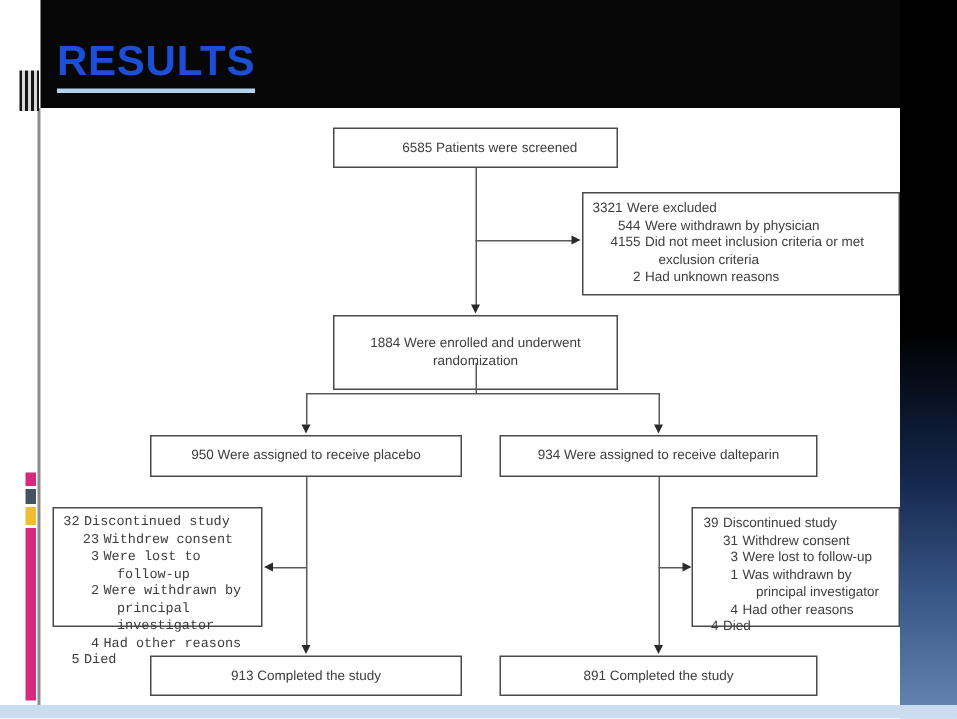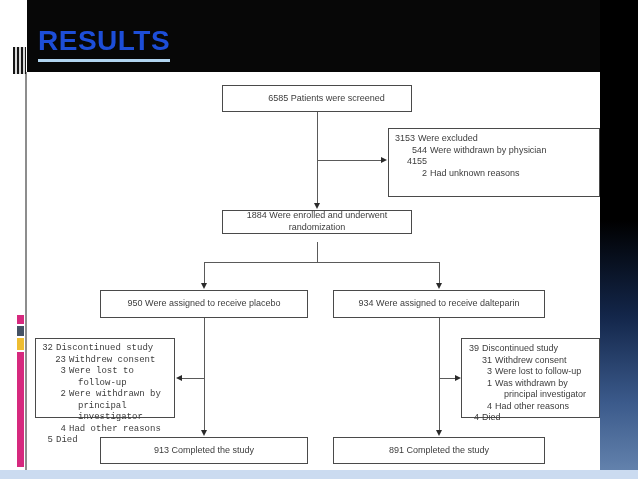"3153" span.num { text: 3153 -> 3321 }
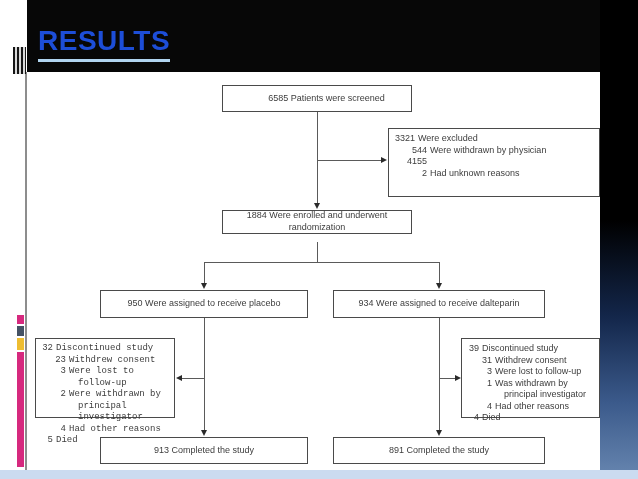"Did not meet inclusion criteria" span.txt { html: none -> <span>Did not meet inclusion criteria or met exclusion criteria</span> }
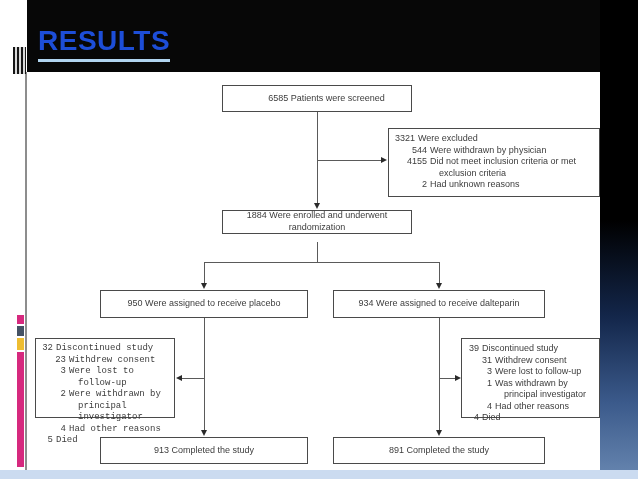"1884 Were enrolled and underwent" div.fbox { height: 24px -> 50px }
